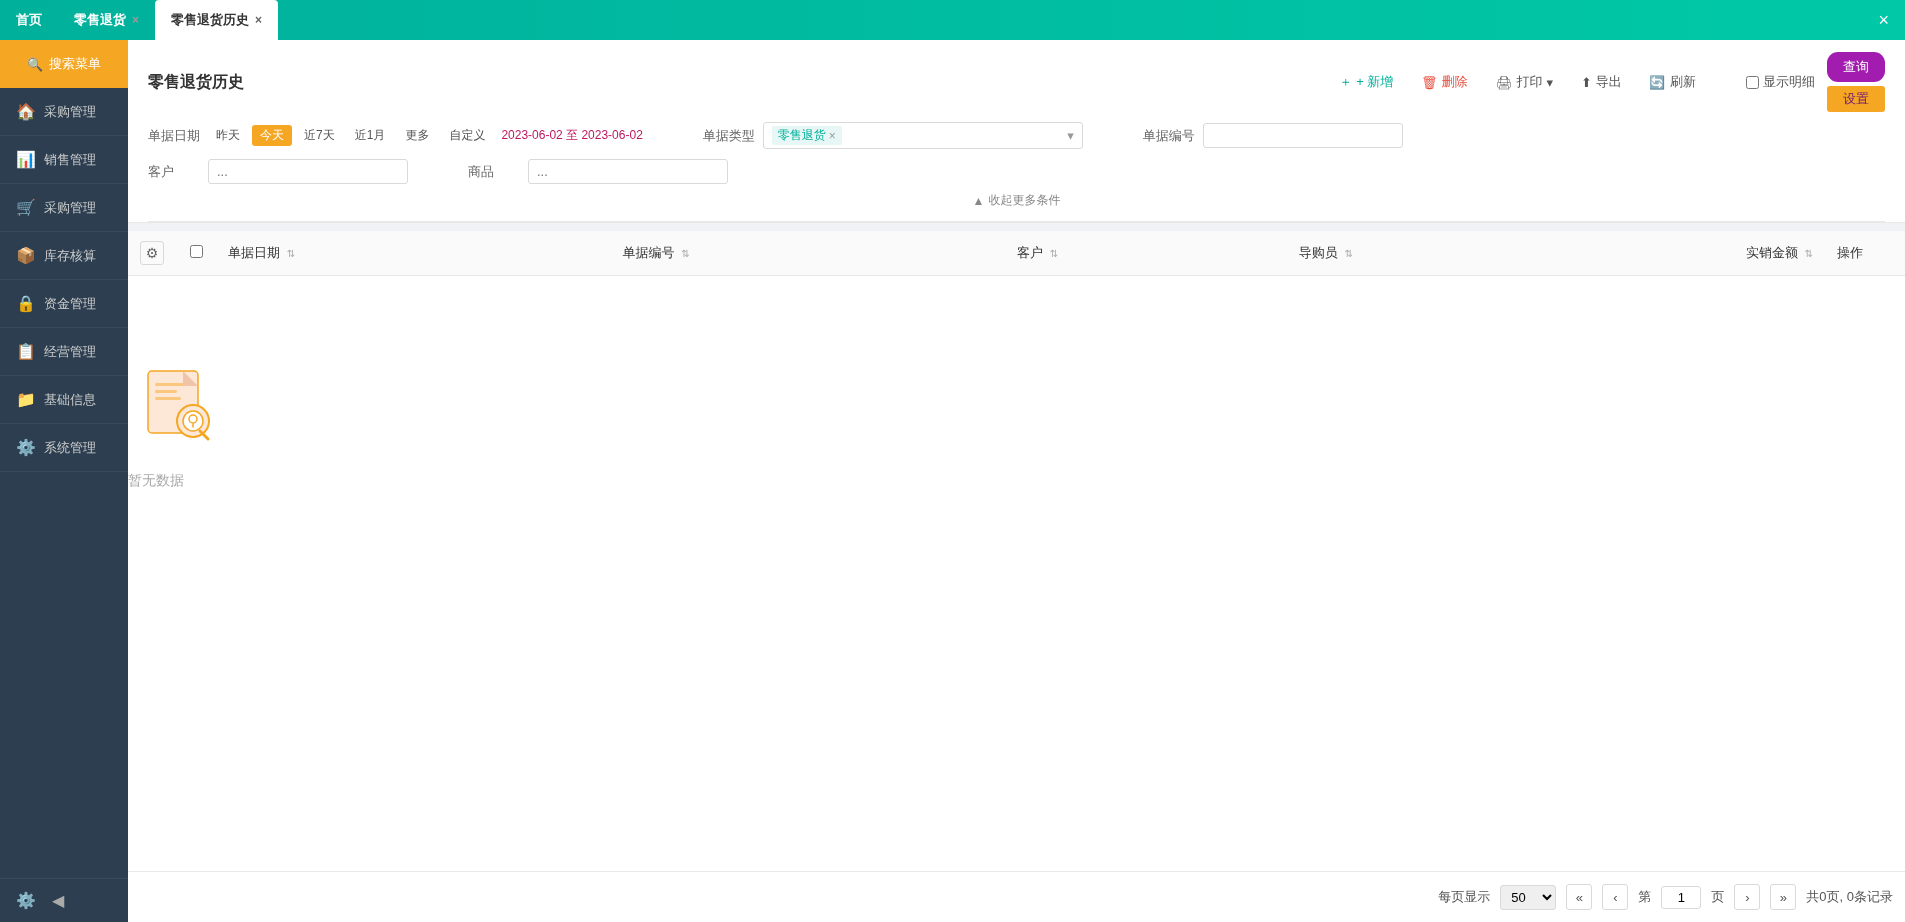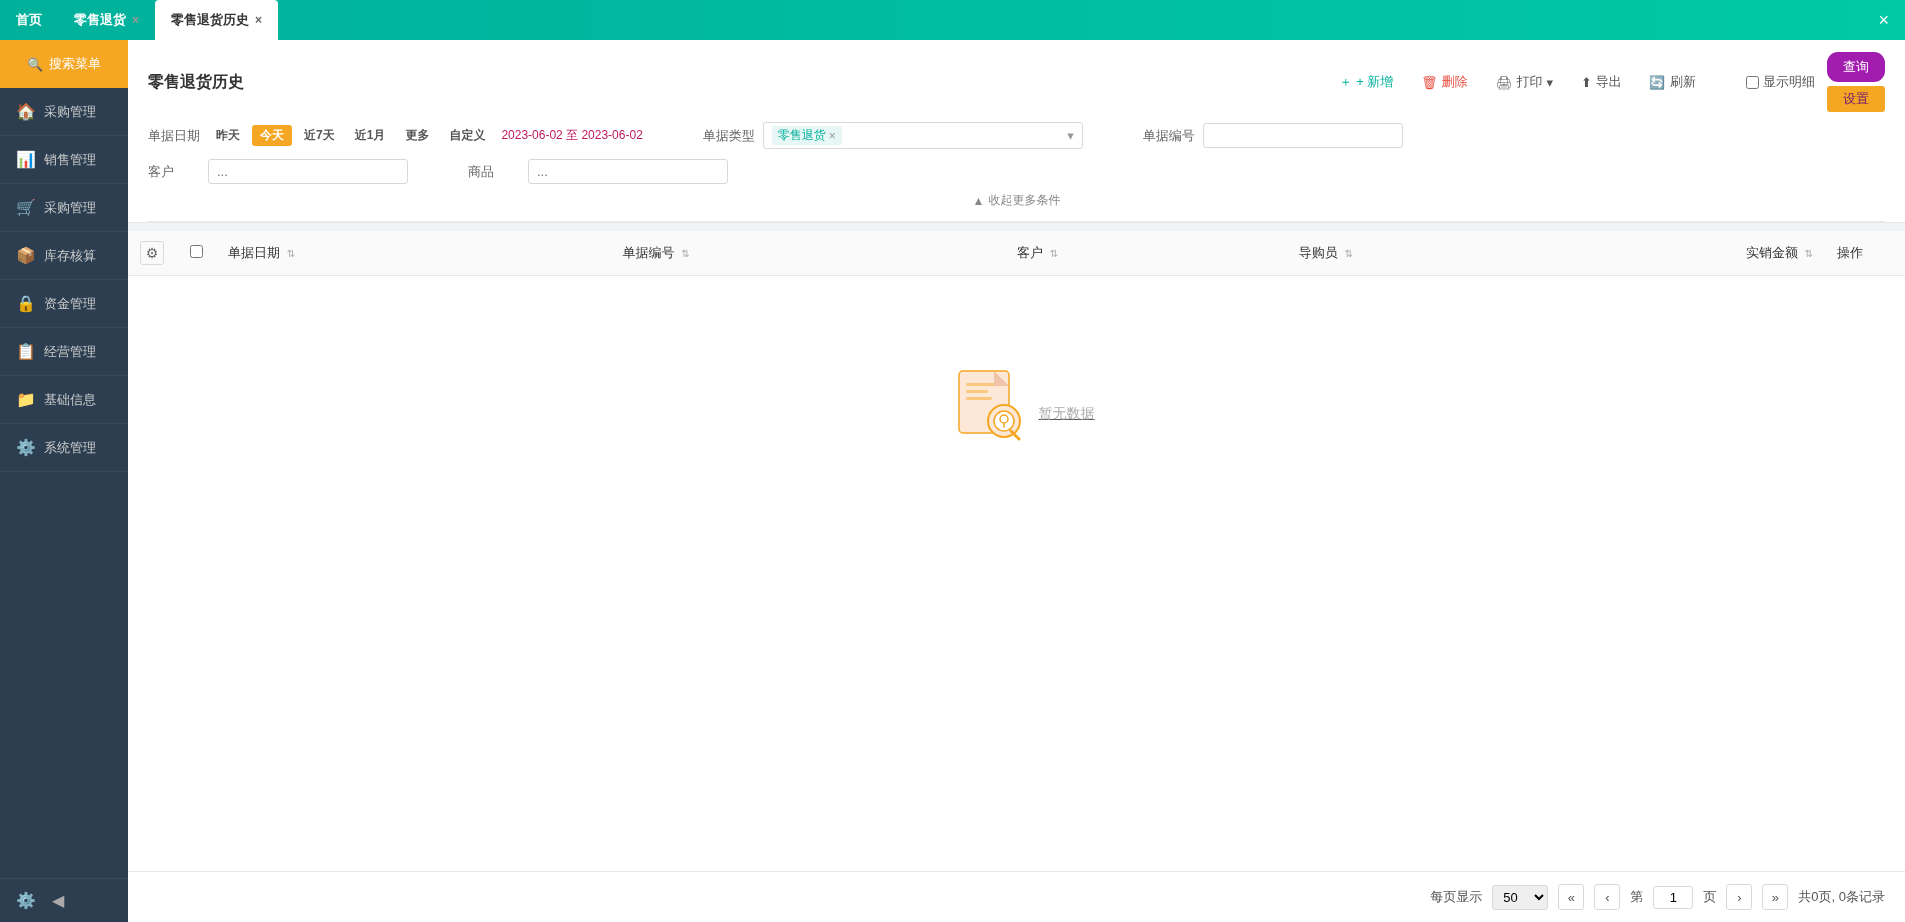"昨天" .date-pill { font-weight: bold -> none }
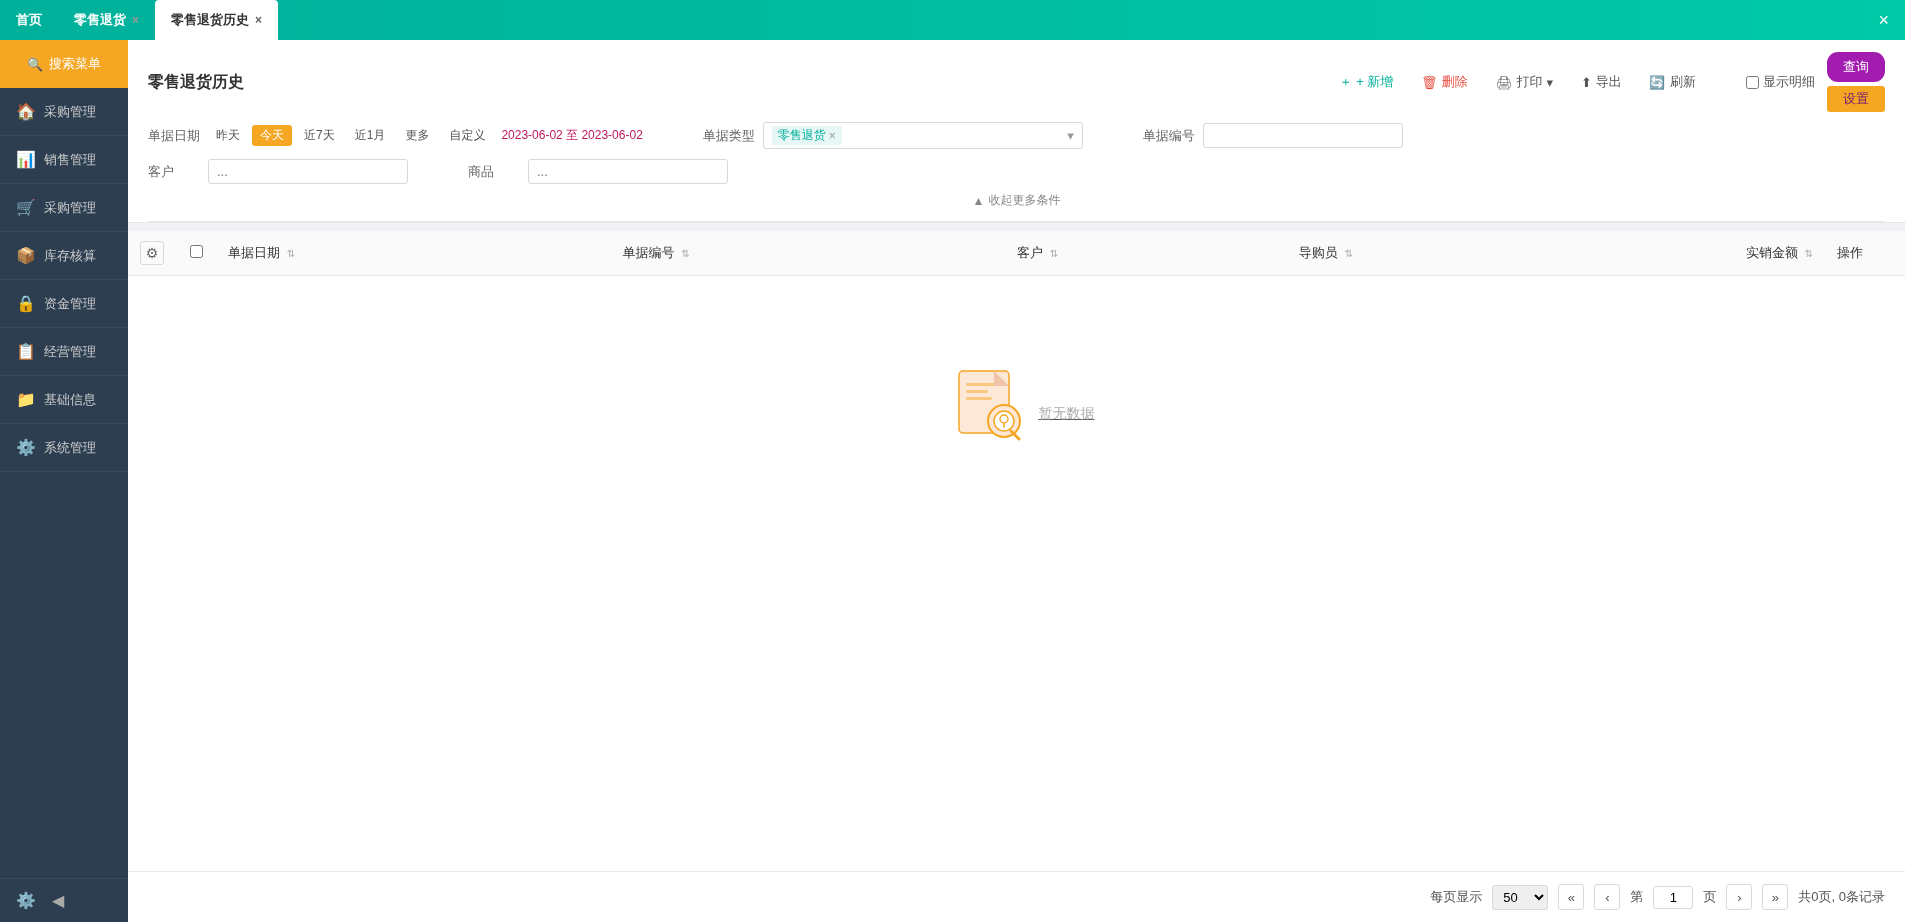"暂无数据" .empty-state { align-items: center -> flex-start; flex-direction: row -> column; text-decoration: underline -> none }
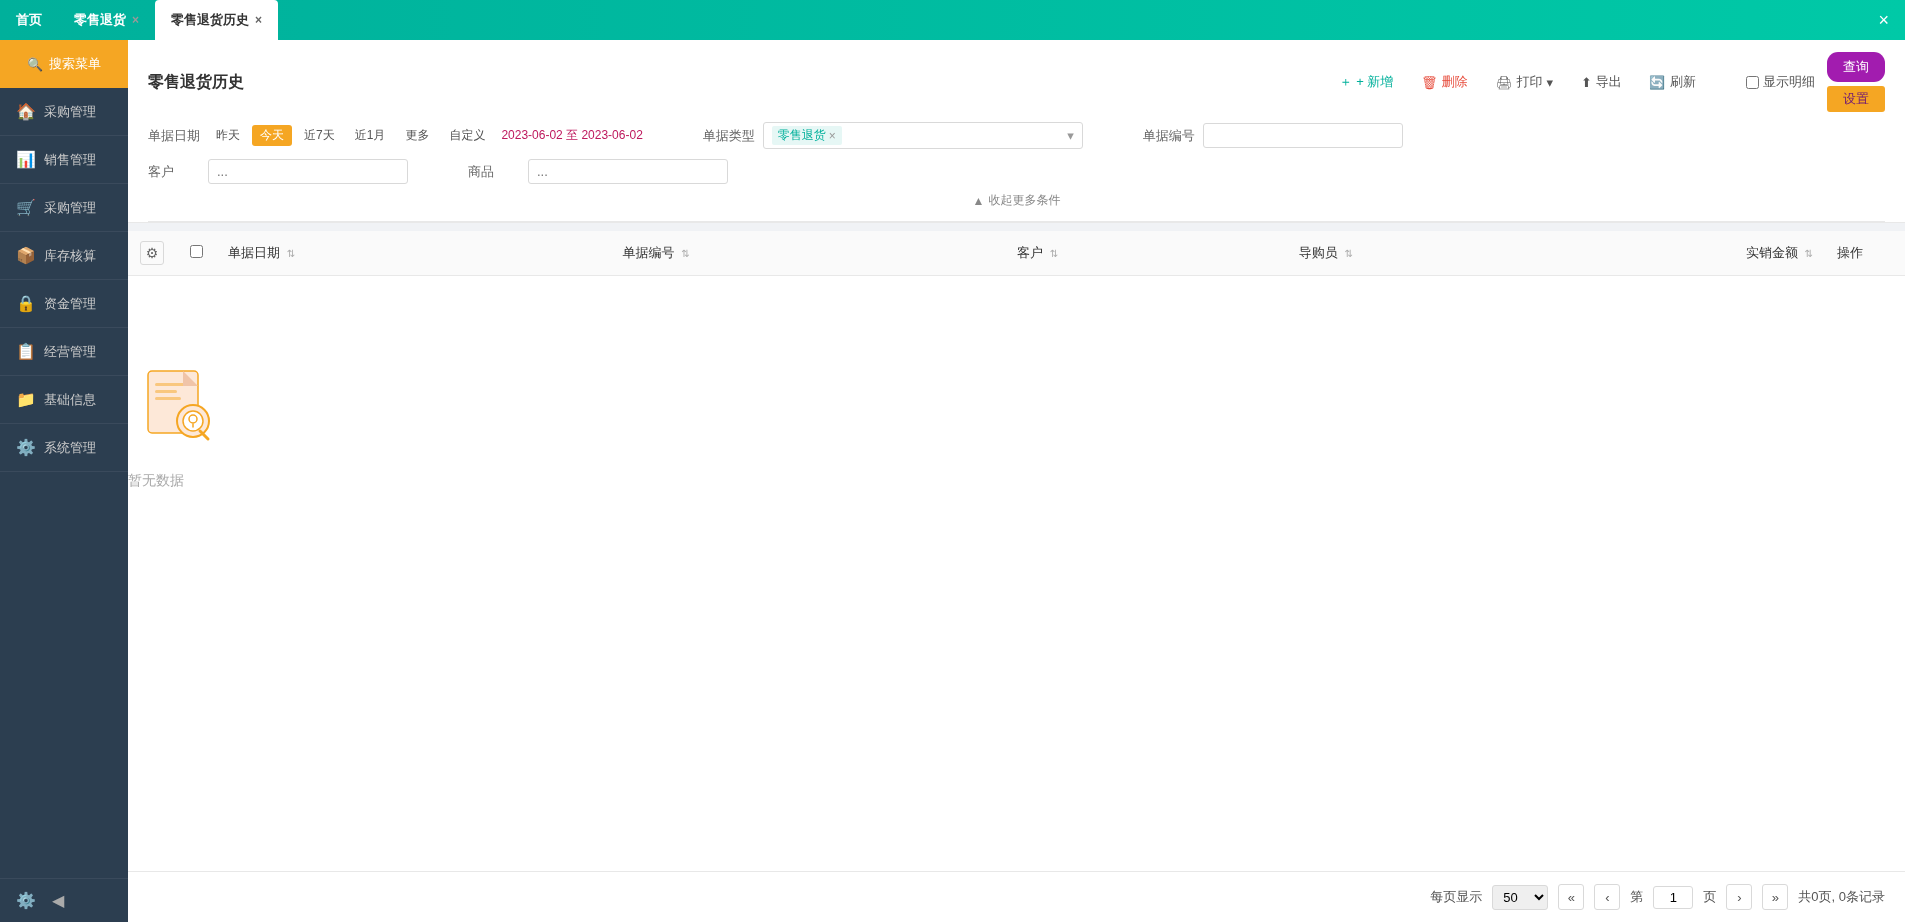"每页显示" .pagination-bar { padding: 12px 20px -> 12px 12px }
